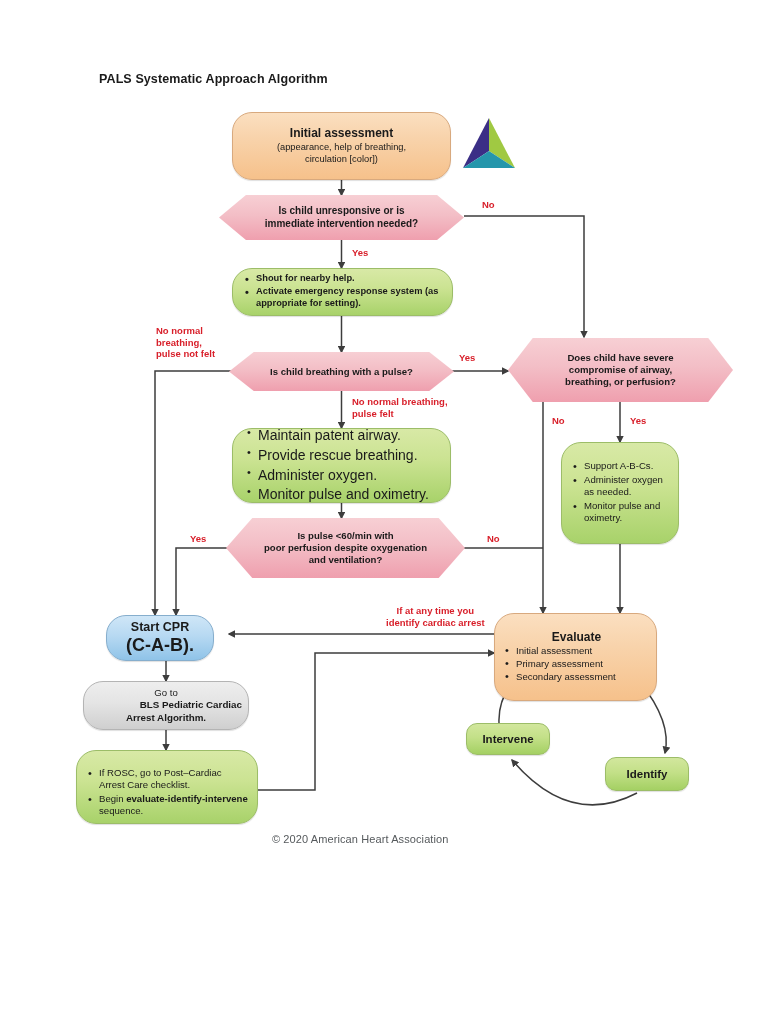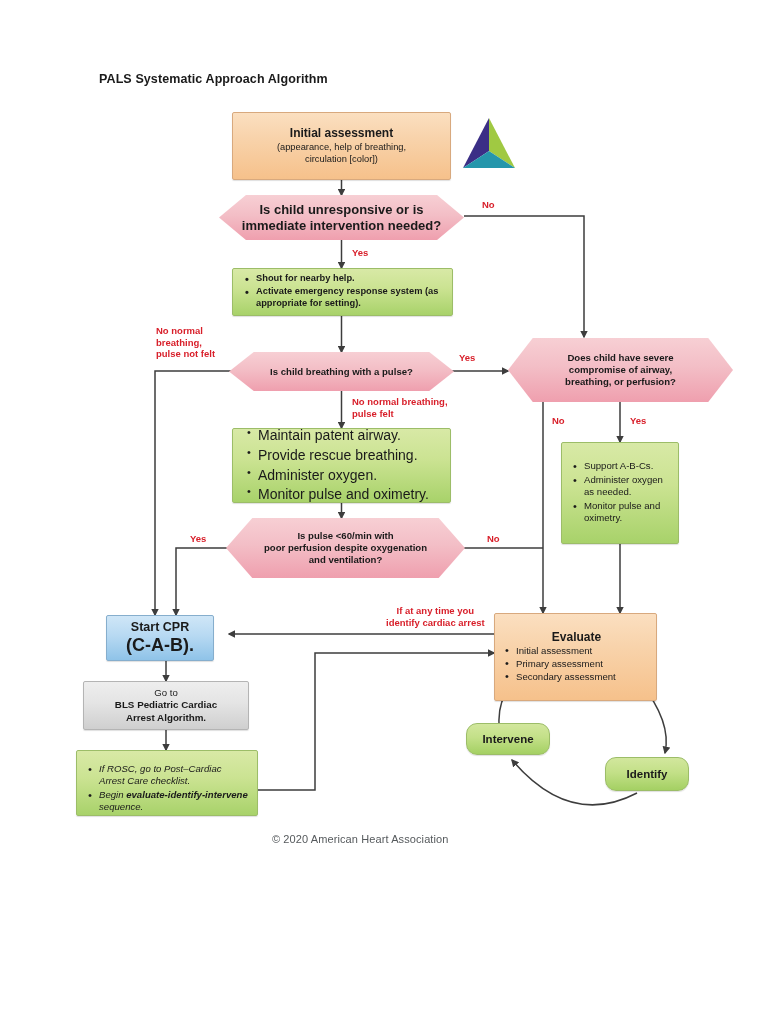"Initial assessment" .rect { border-radius: 2px -> 20px }
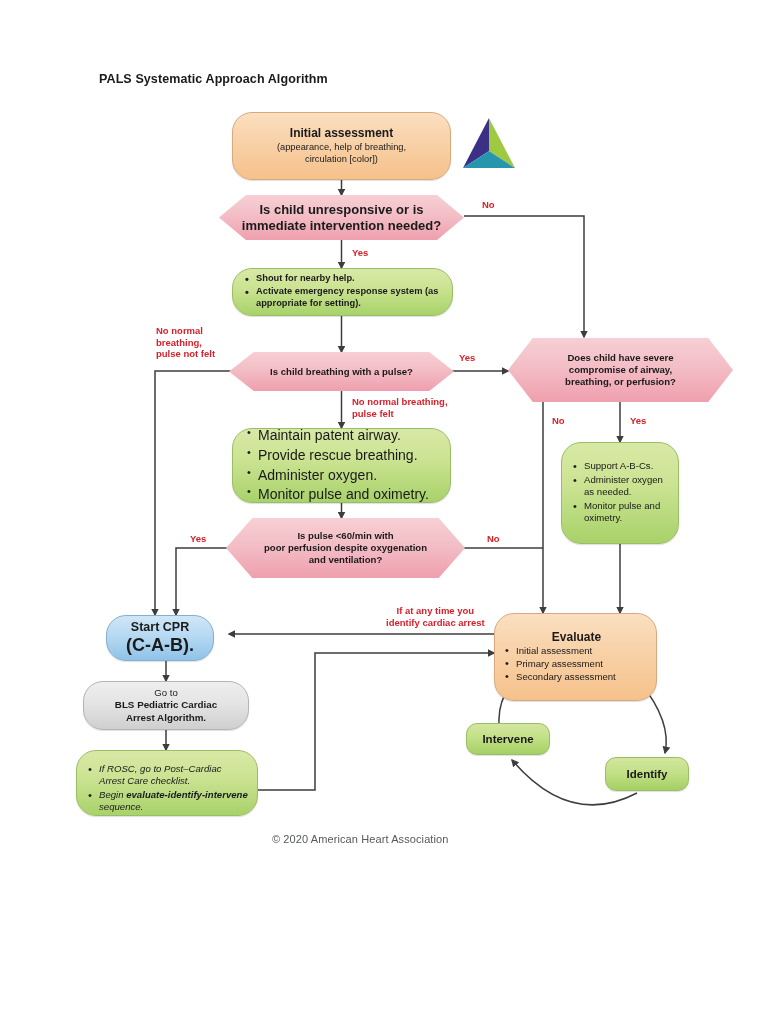"Is child unresponsive or is" div.hexlbl { font-size: 13px -> 10px }
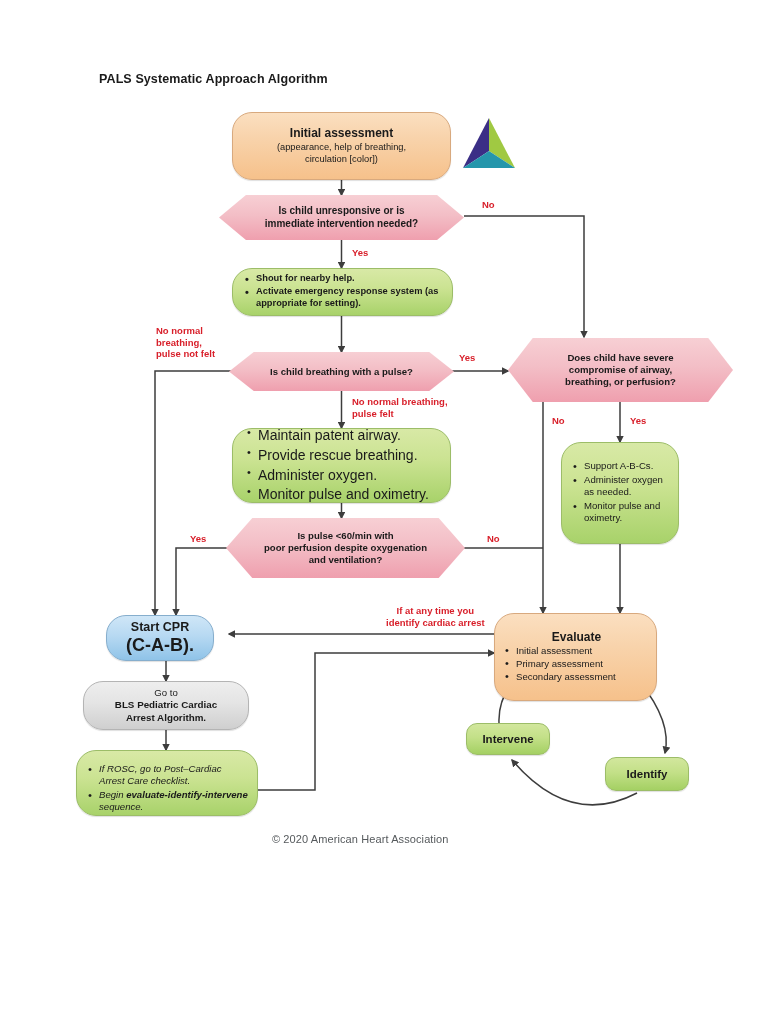"BLS Pediatric Cardiac" div.hdr { text-align: none -> right }
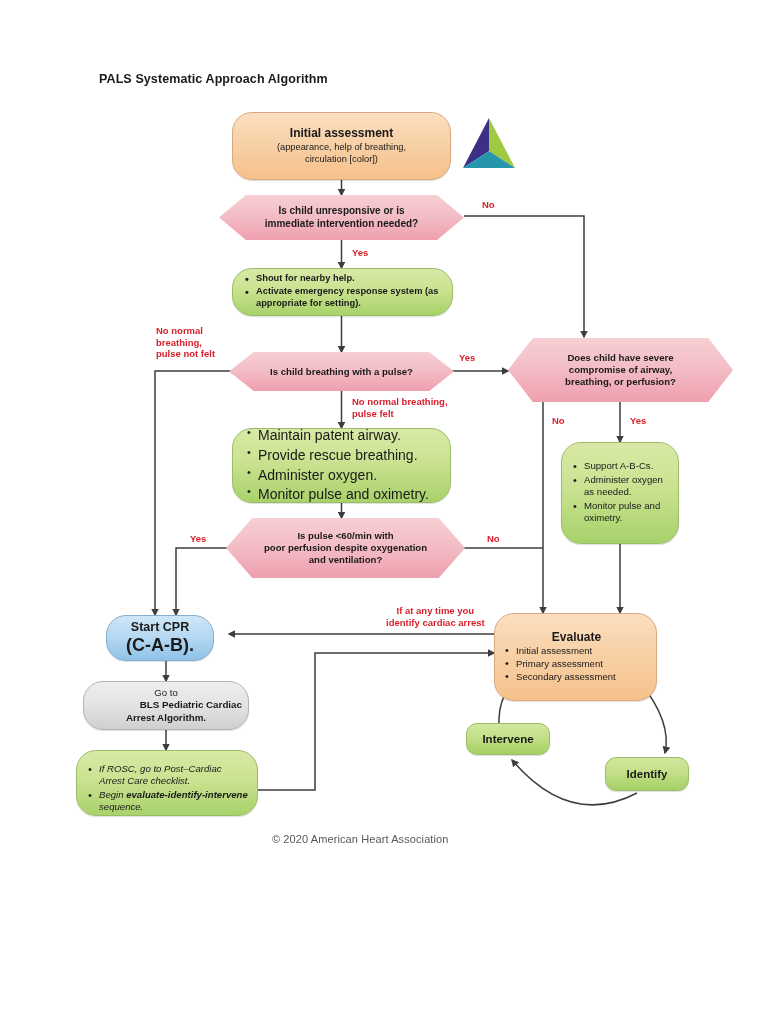"If ROSC, go to Post–Cardiac" div.node { font-style: italic -> none; height: 66px -> 74px }
